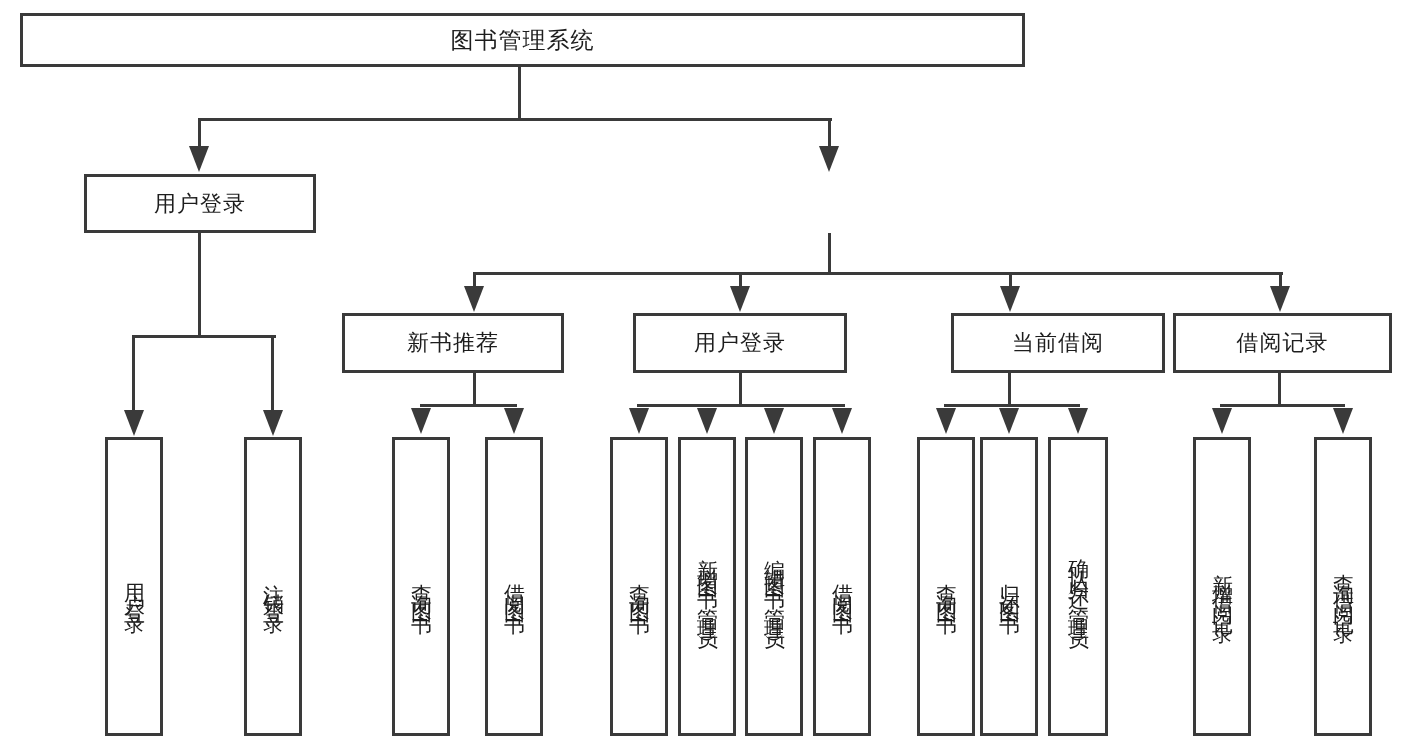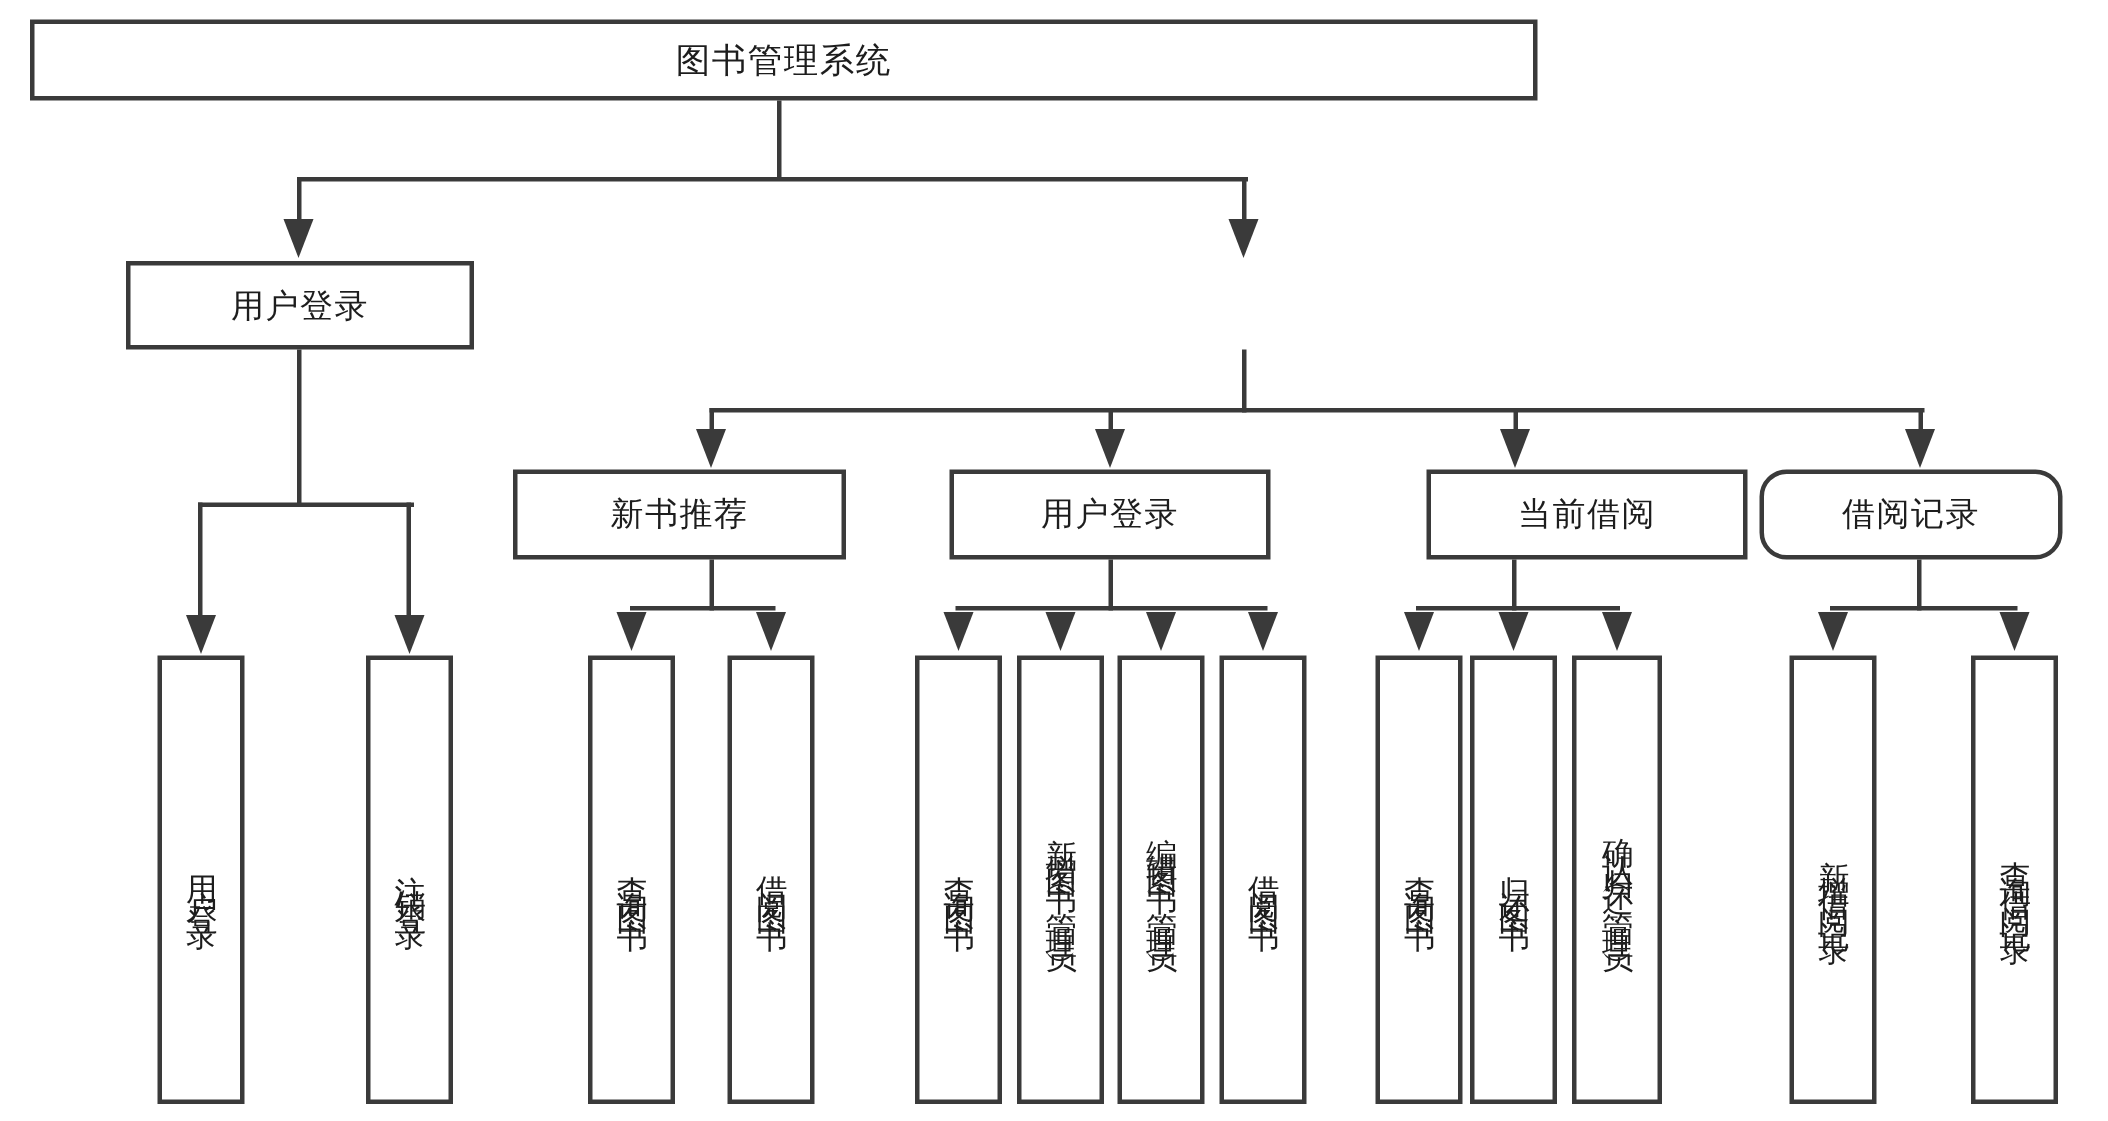"借阅记录" div.hbox { border-radius: 18px -> none; width: 202px -> 219px }
